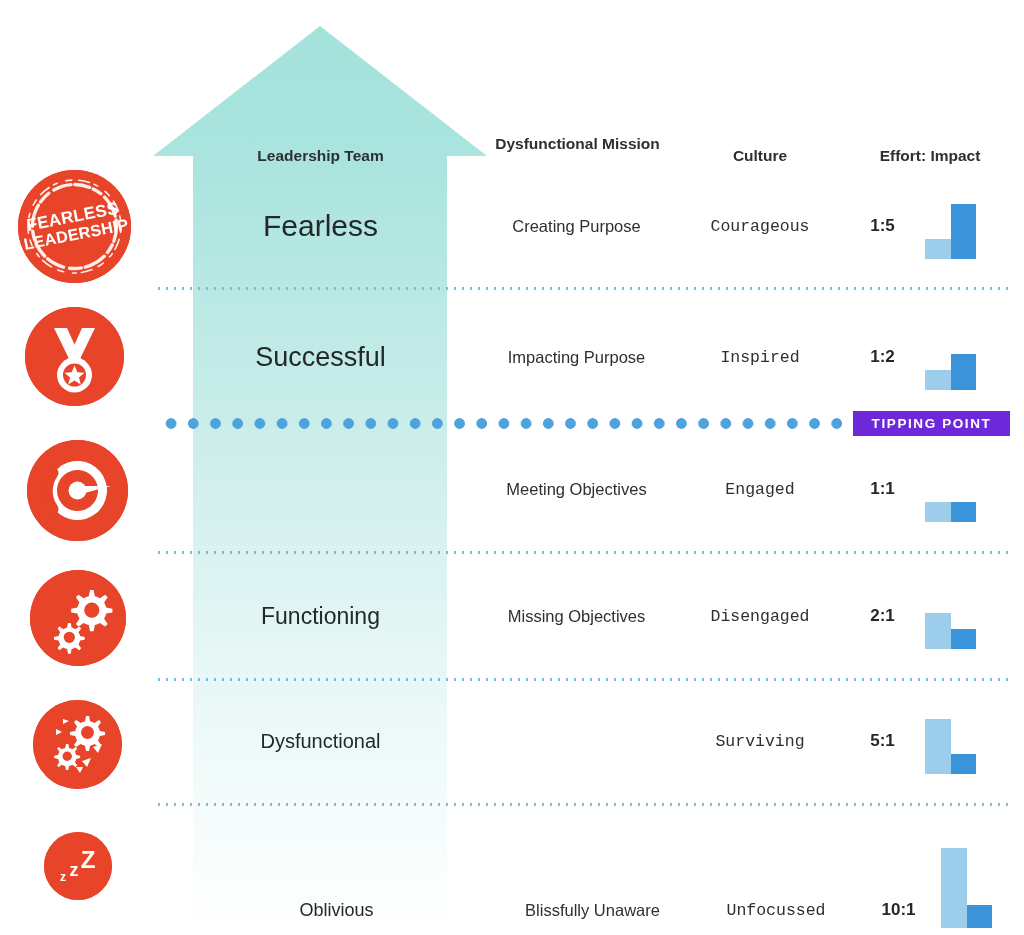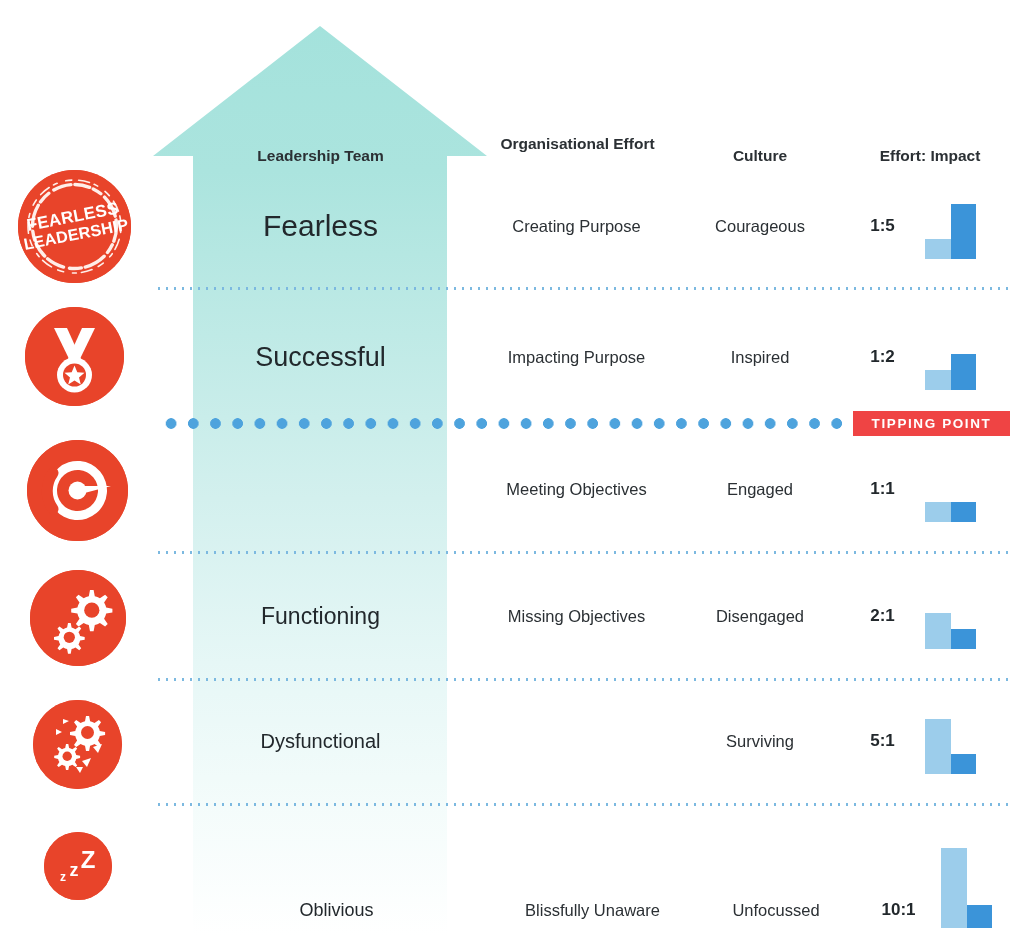"Organisational Effort" div.hdr { text: Organisational Effort -> Dysfunctional Mission }
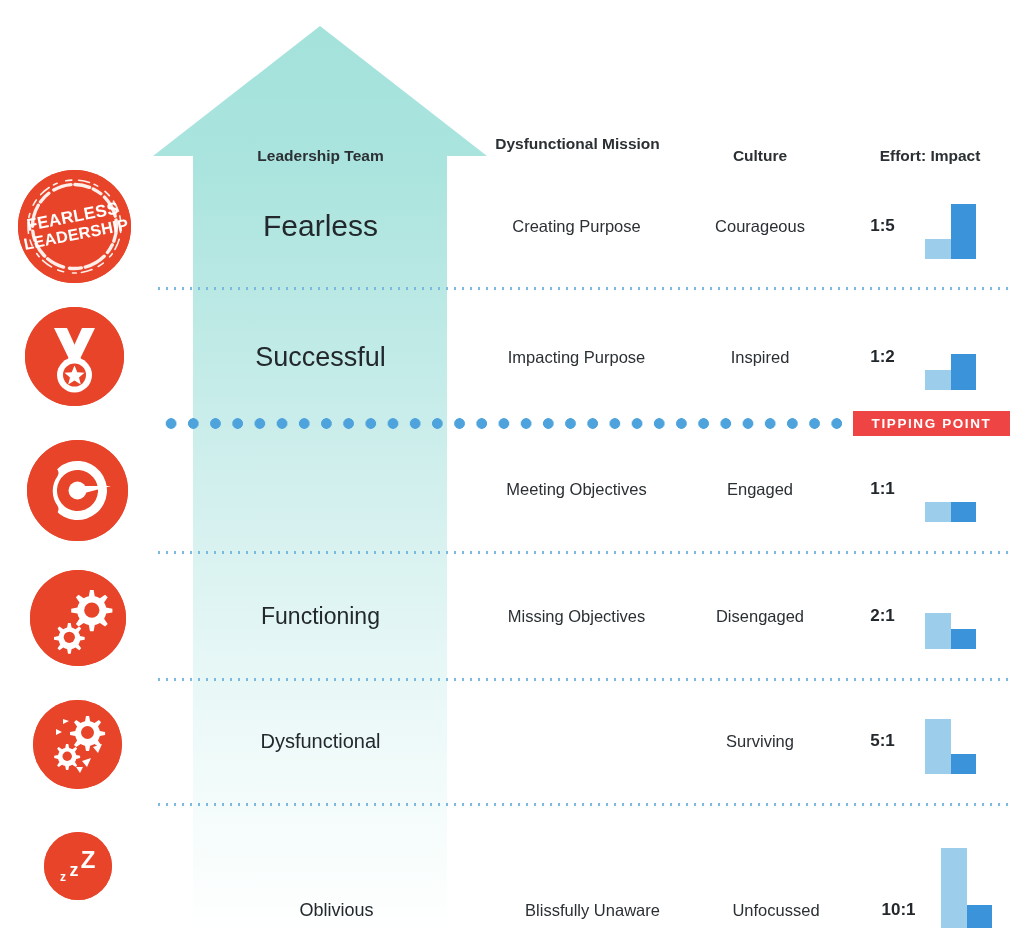"Courageous" .c-culture { font-family: none -> Liberation Mono, monospace }
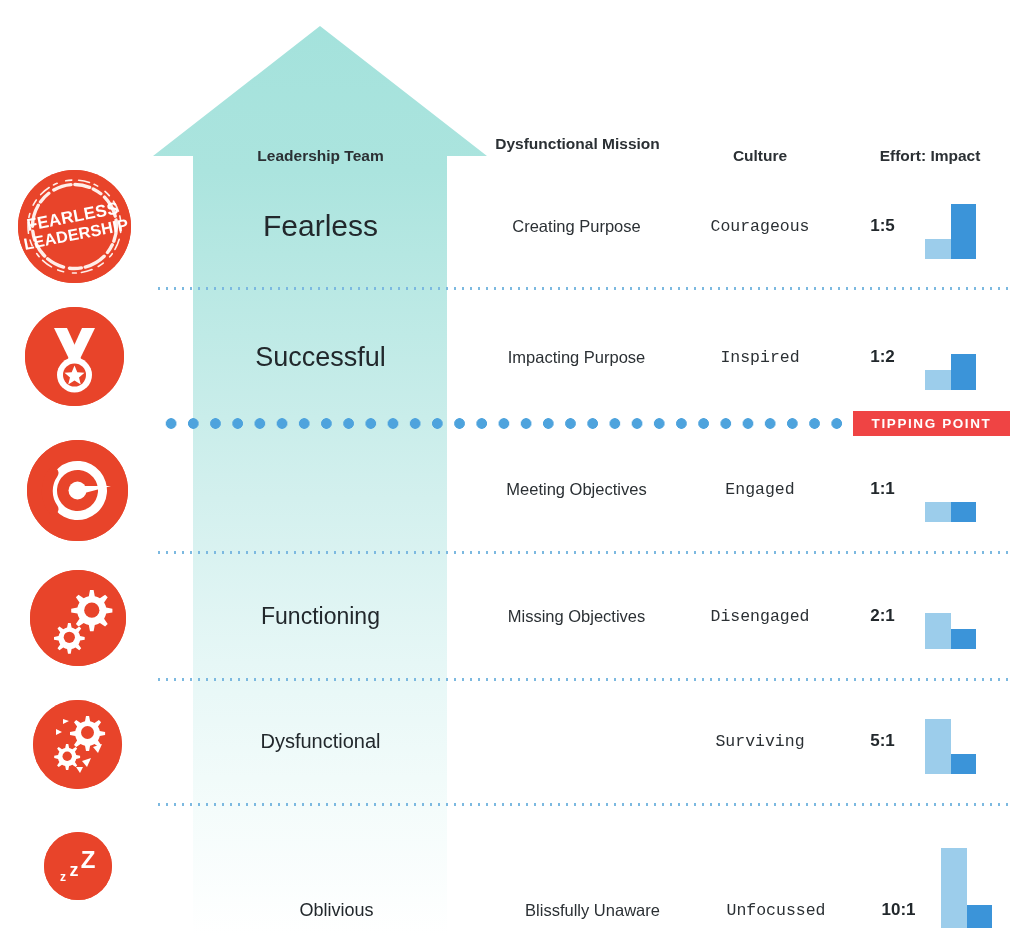"TIPPING POINT" .tip-badge { background: #ef4444 -> #6d28d9 }
